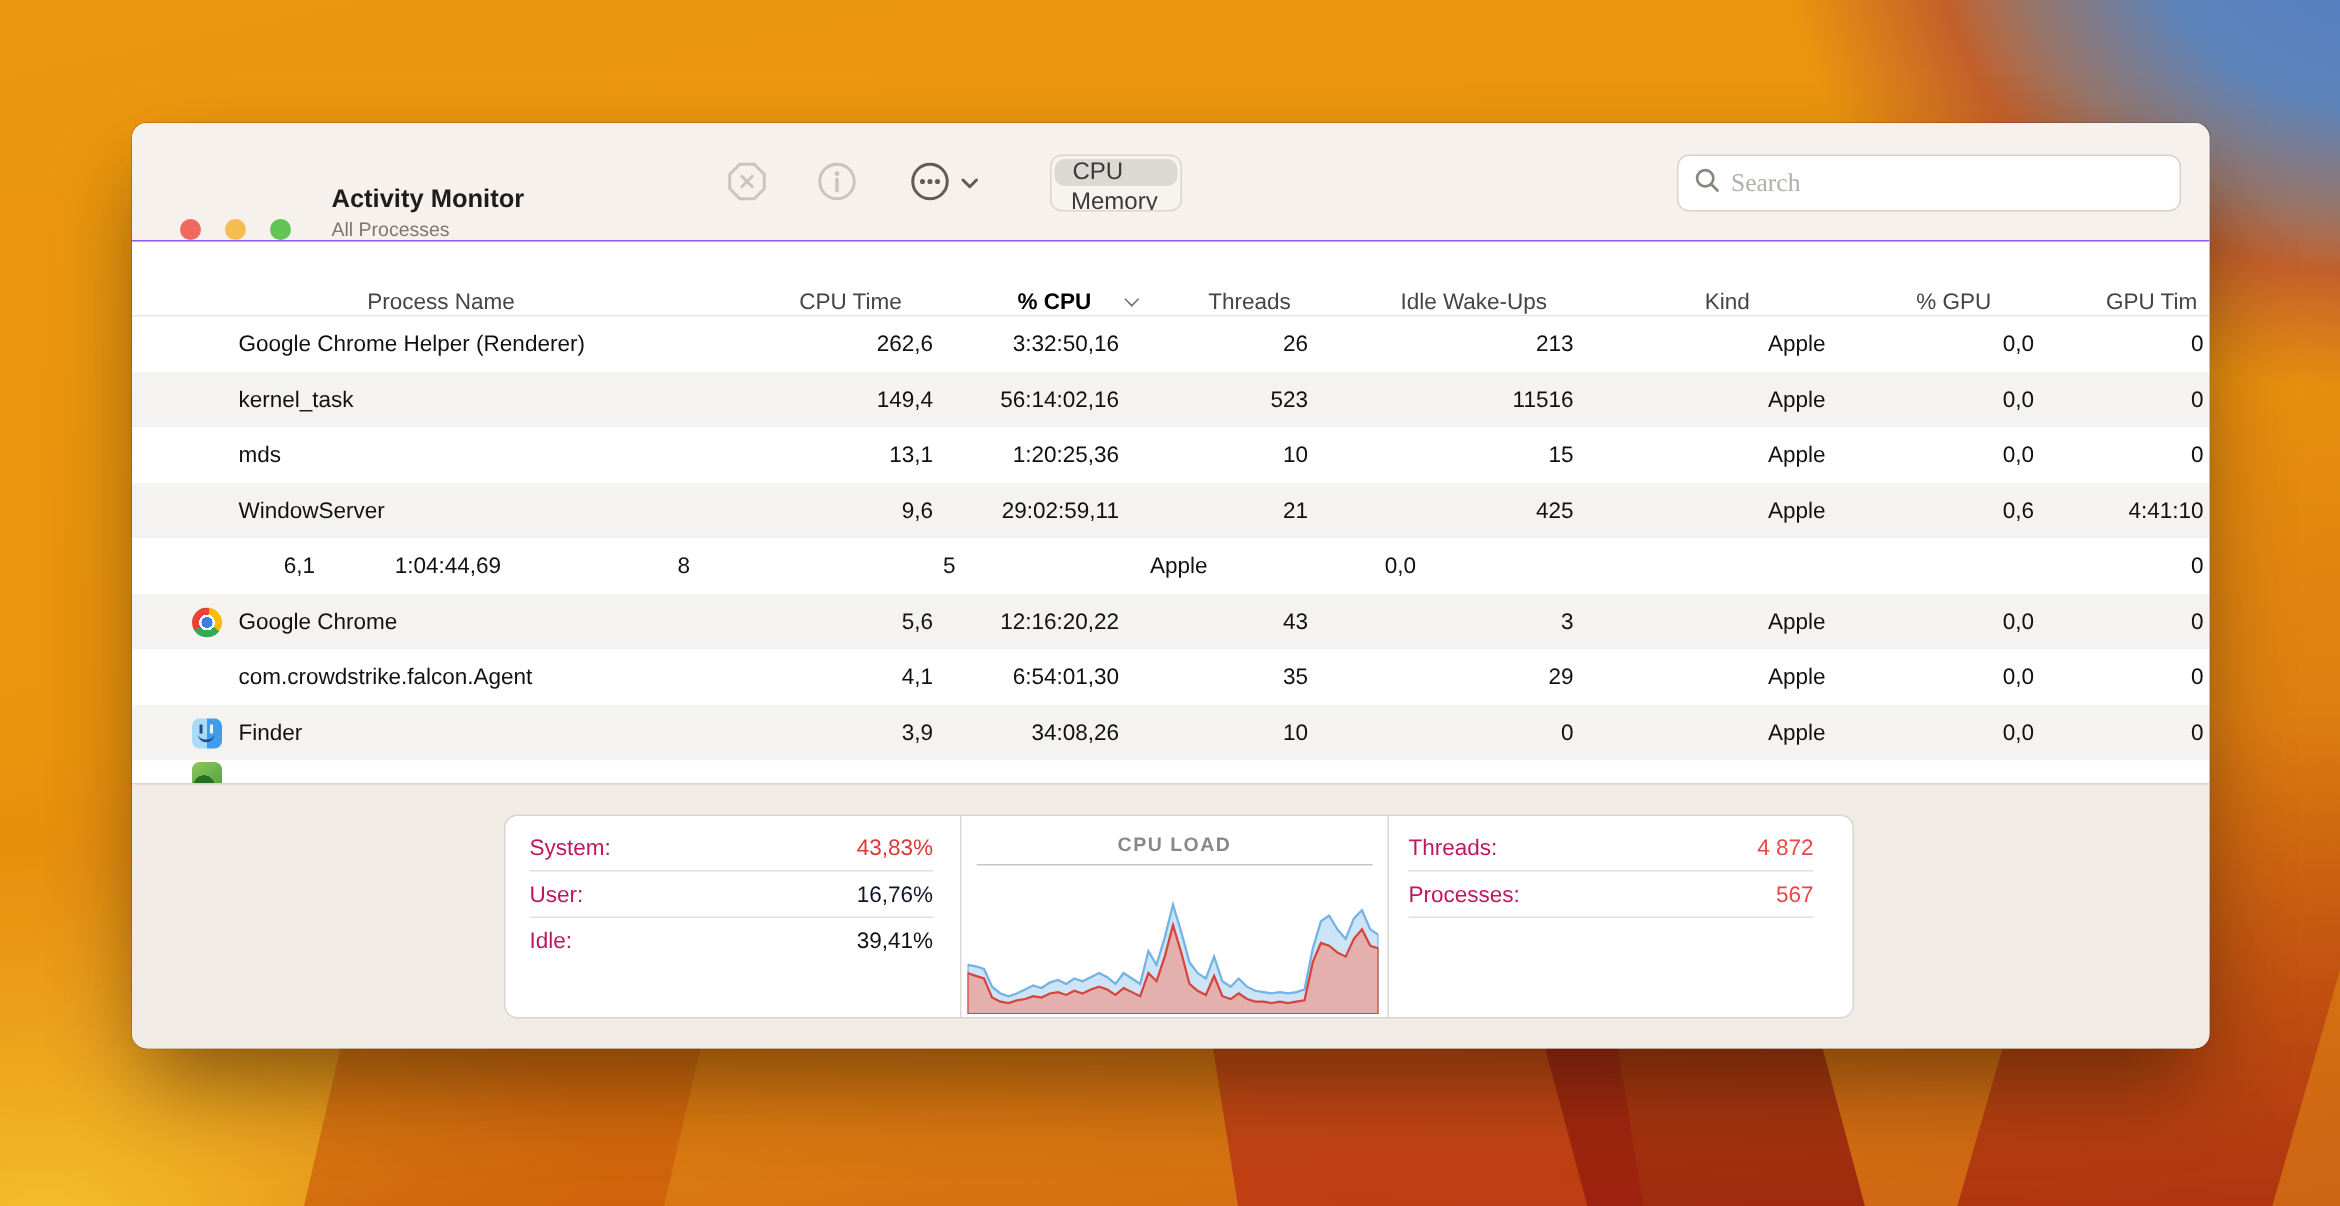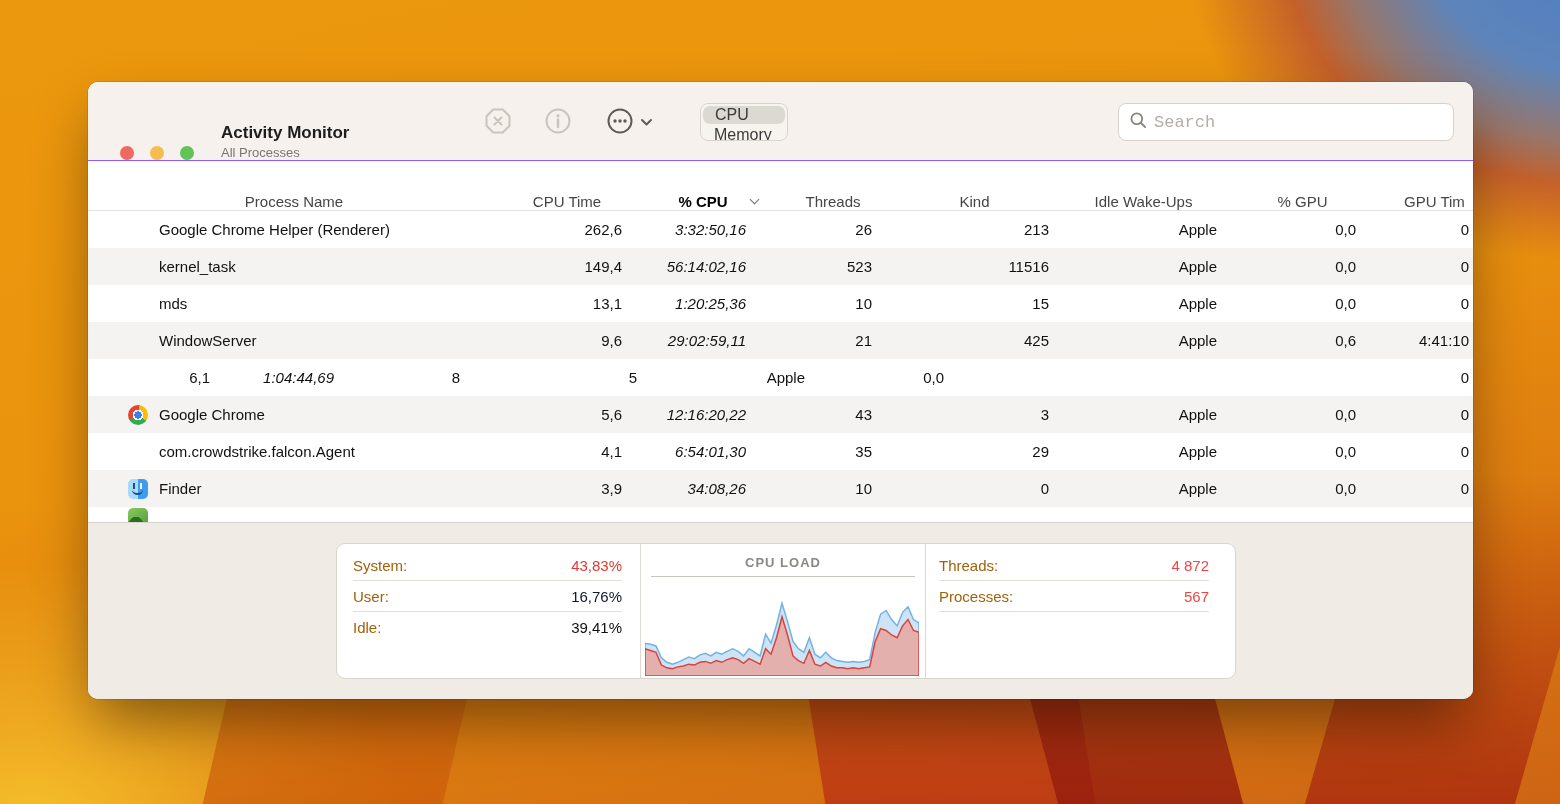"Search" .search input { font-family: Liberation Mono, monospace -> Liberation Serif, serif }
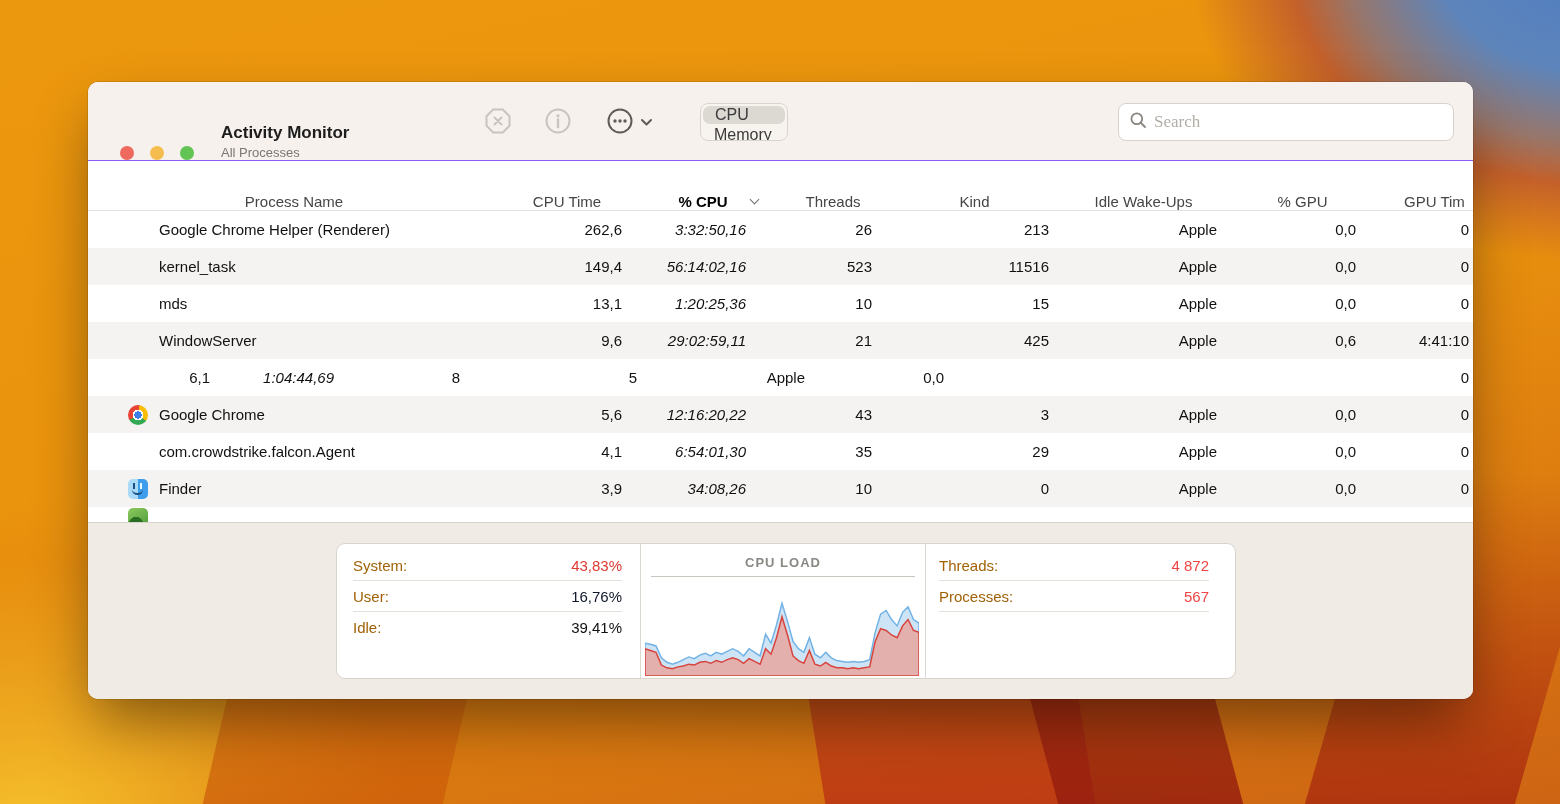"Kind" div.cell { order: before "Idle Wake-Ups" -> after "Idle Wake-Ups" }
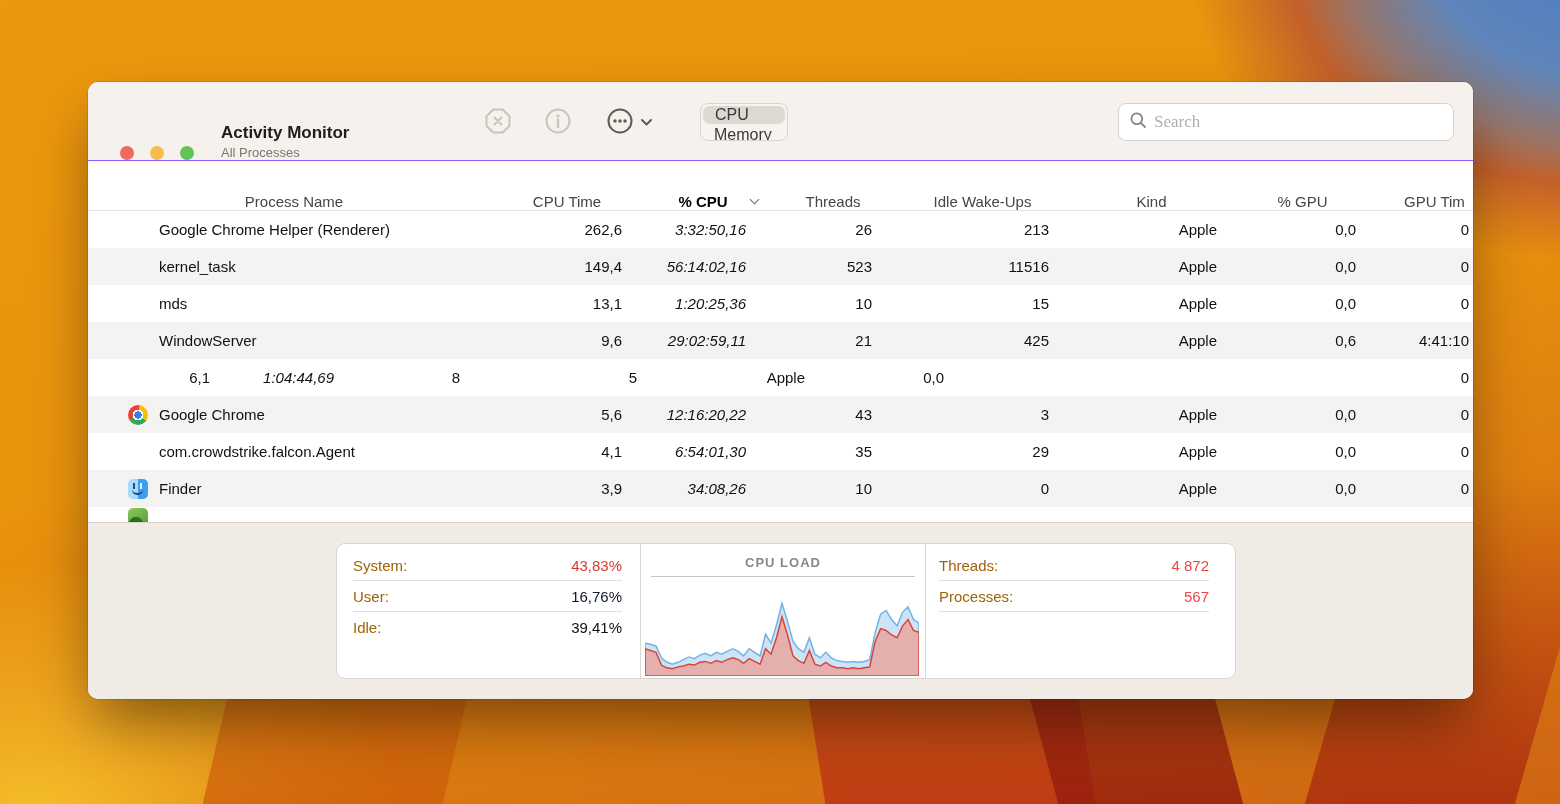"3:32:50,16" .c2.num { font-style: italic -> none }
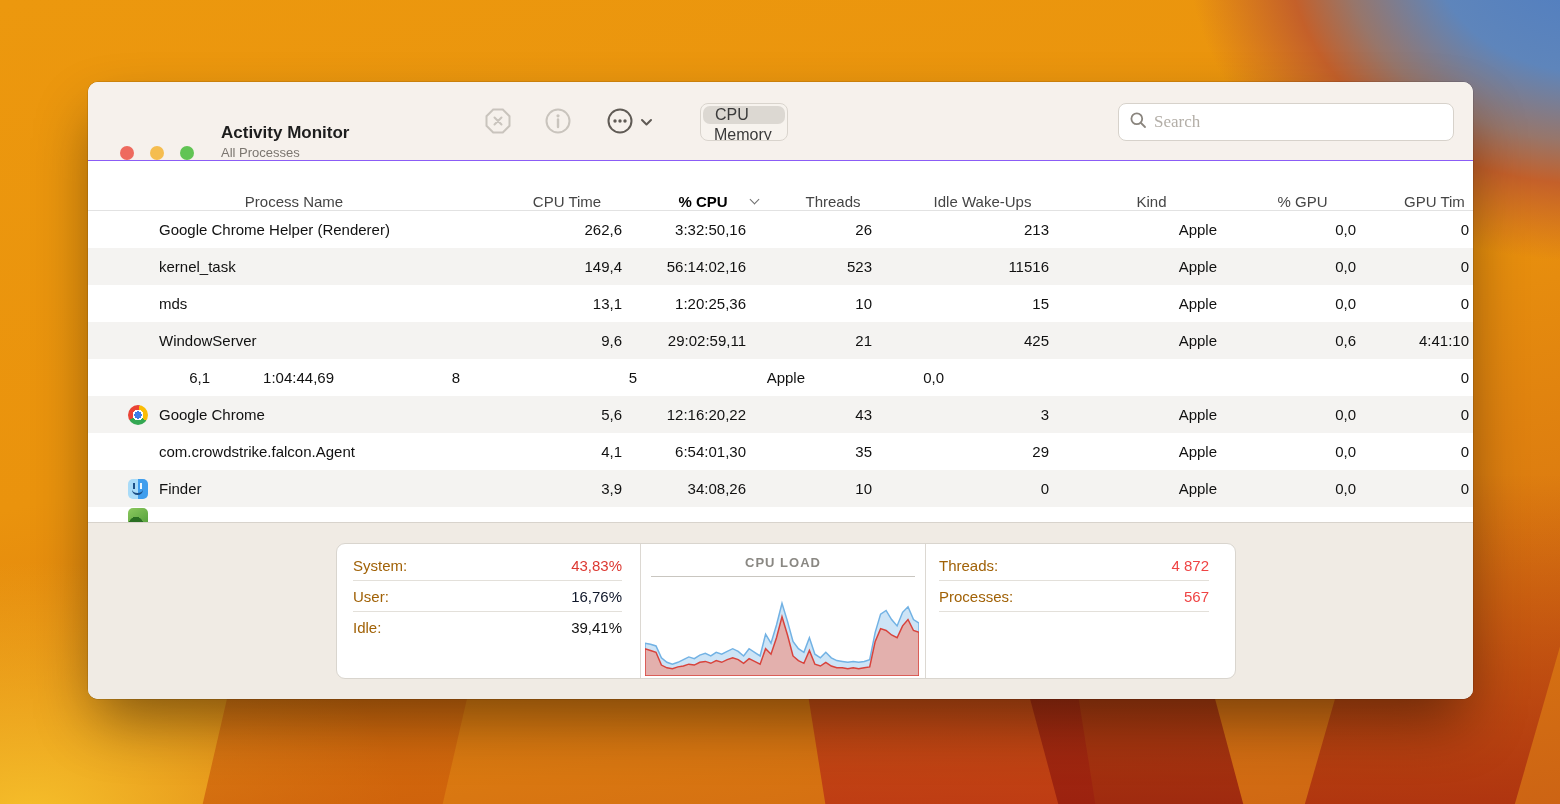"System:" .statlabel { color: #a16207 -> #be185d }
